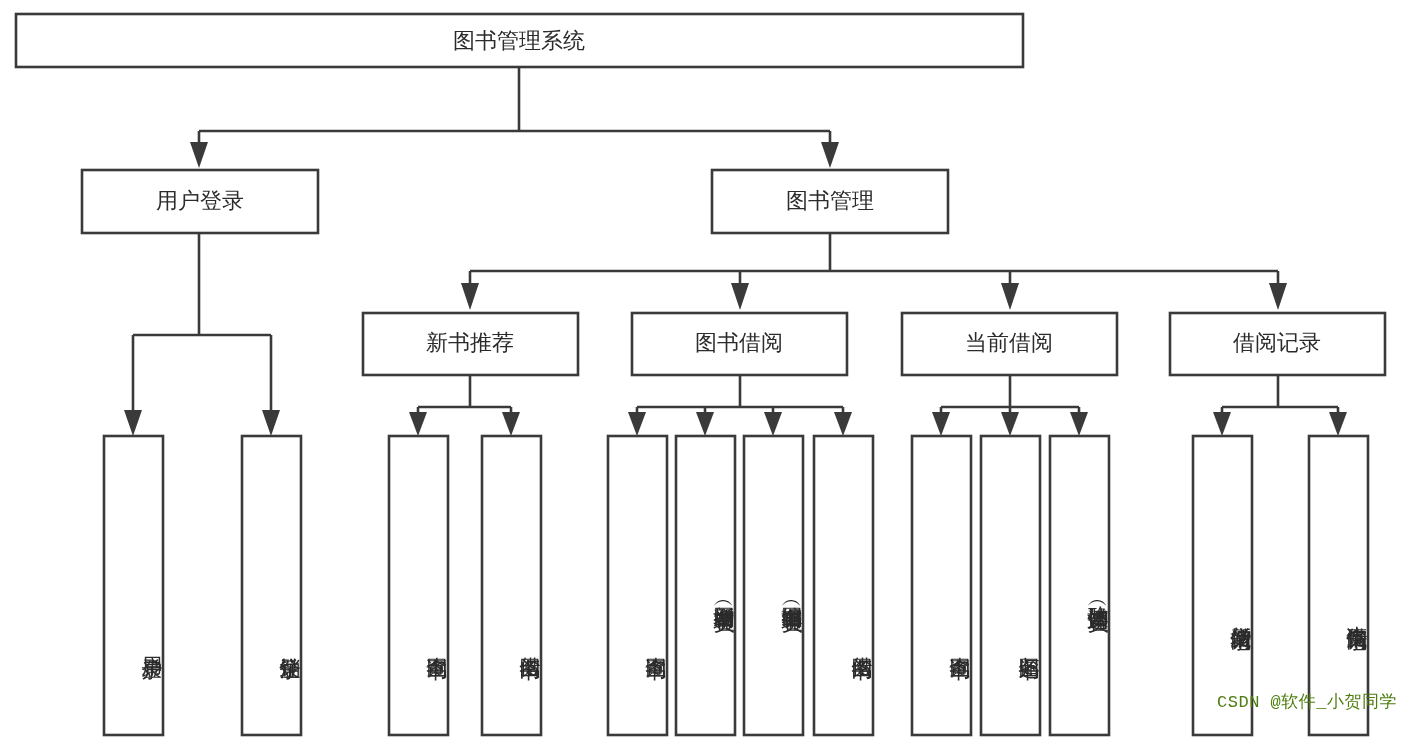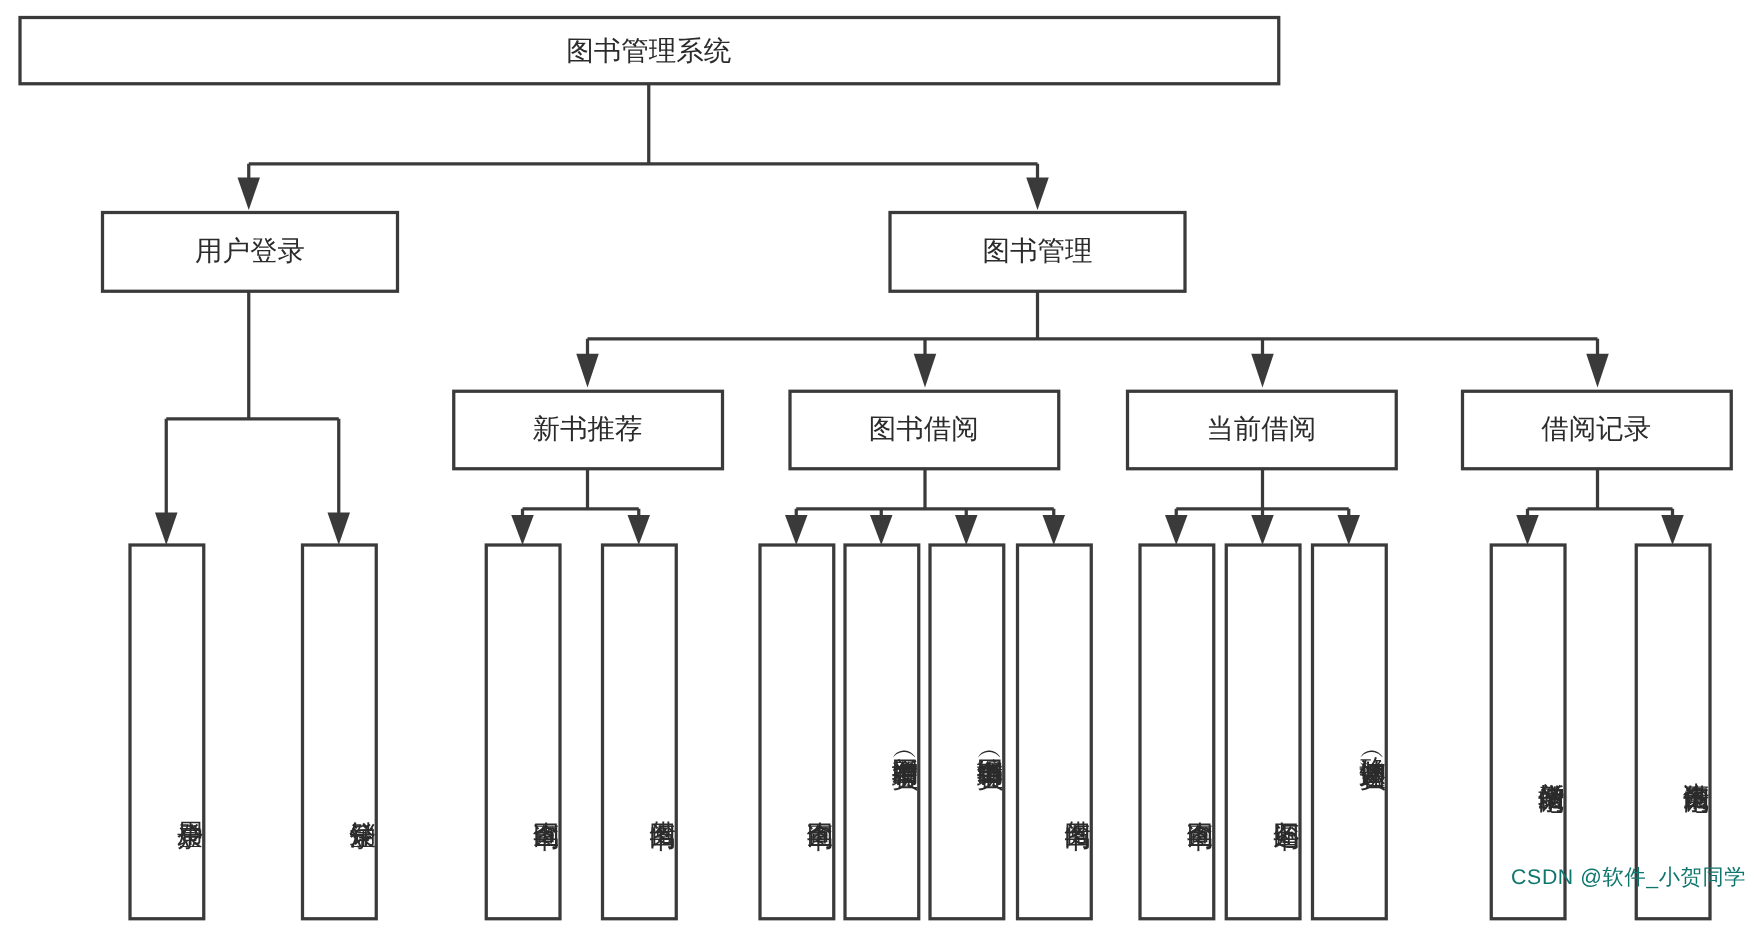"CSDN @软件_小贺同学" .watermark { color: #0f766e -> #4d7c0f; font-family: Liberation Sans, sans-serif -> Liberation Mono, monospace }
